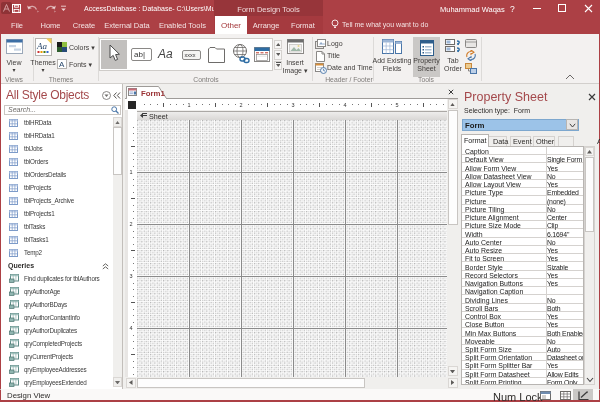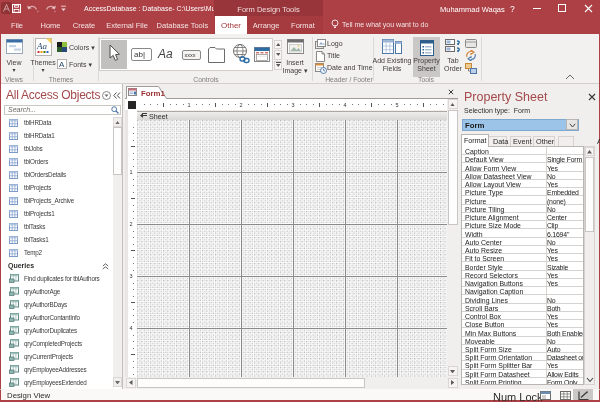"External File" div.tx { text: File -> Data }
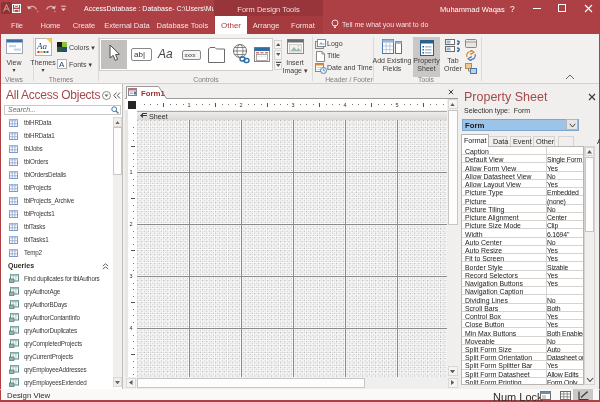"Database Tools" div.tx { text: Database -> Enabled }
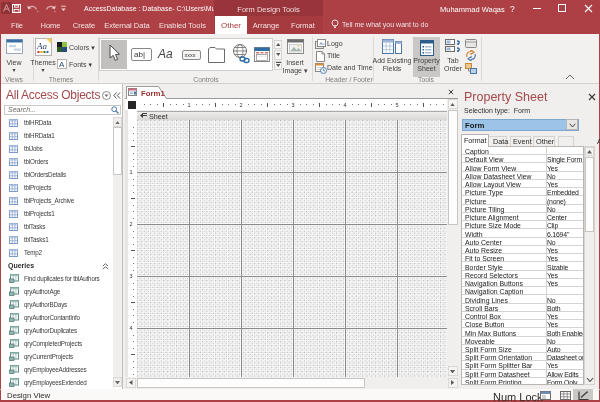"All Access Objects" div.tx { text: Access -> Style }
